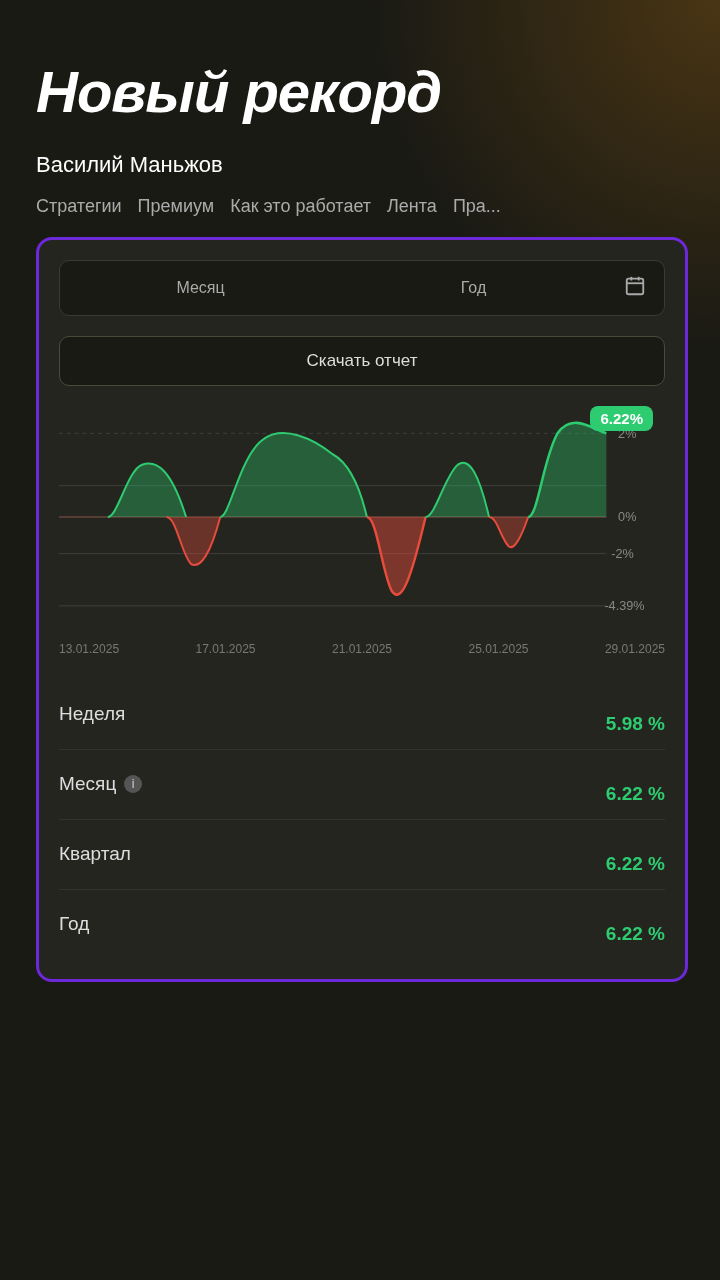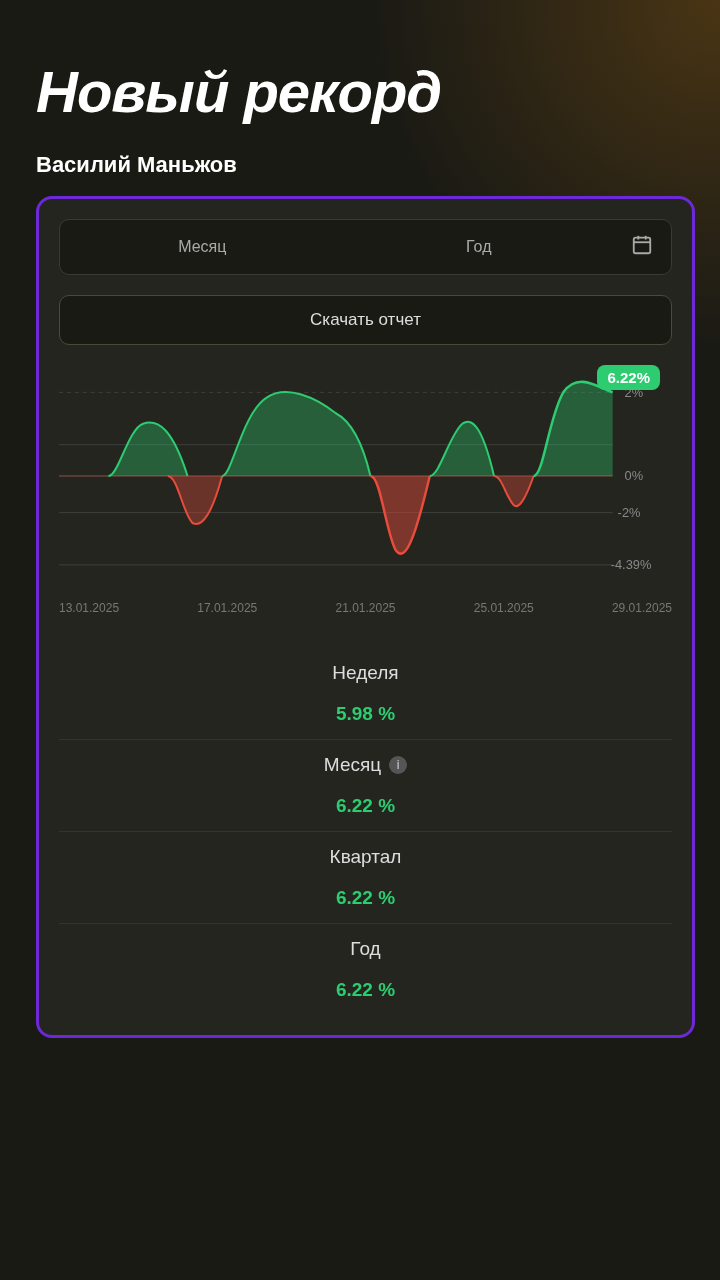"Новый рекорд" .container { padding: 60px 25px 40px 36px -> 60px 32px 40px 36px }
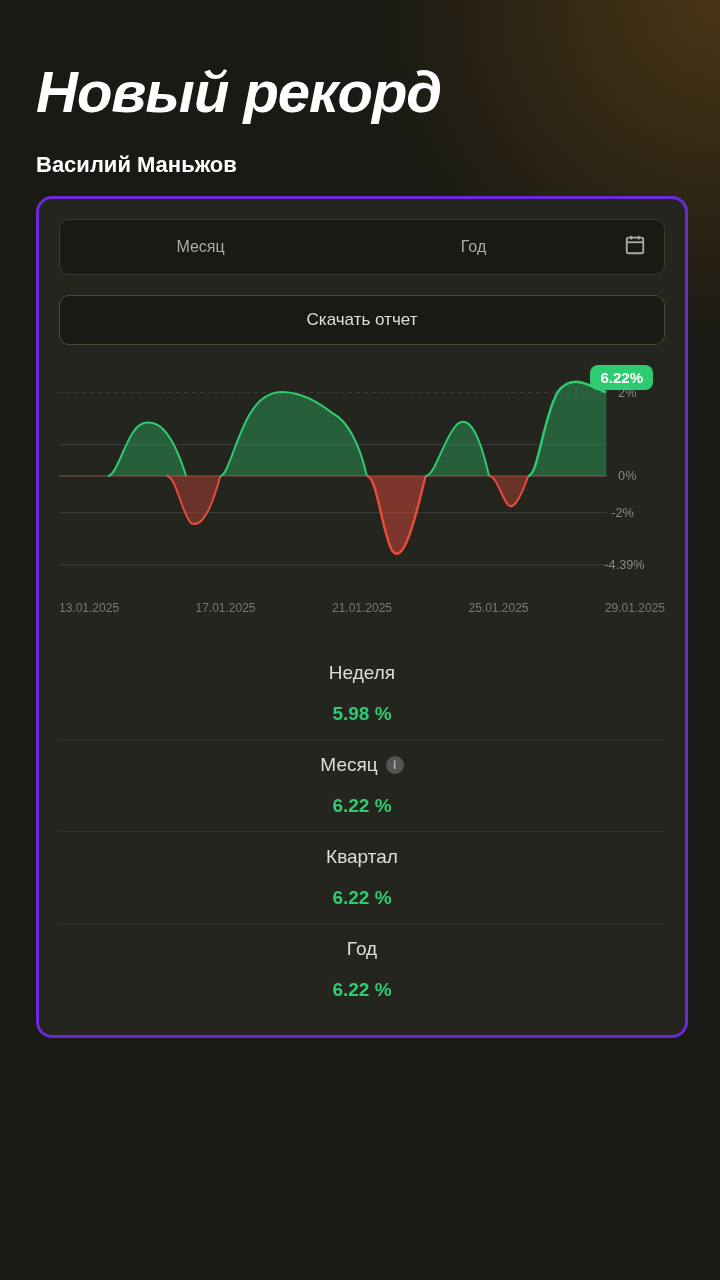"Василий Маньжов" .username { font-weight: 700 -> 400 }
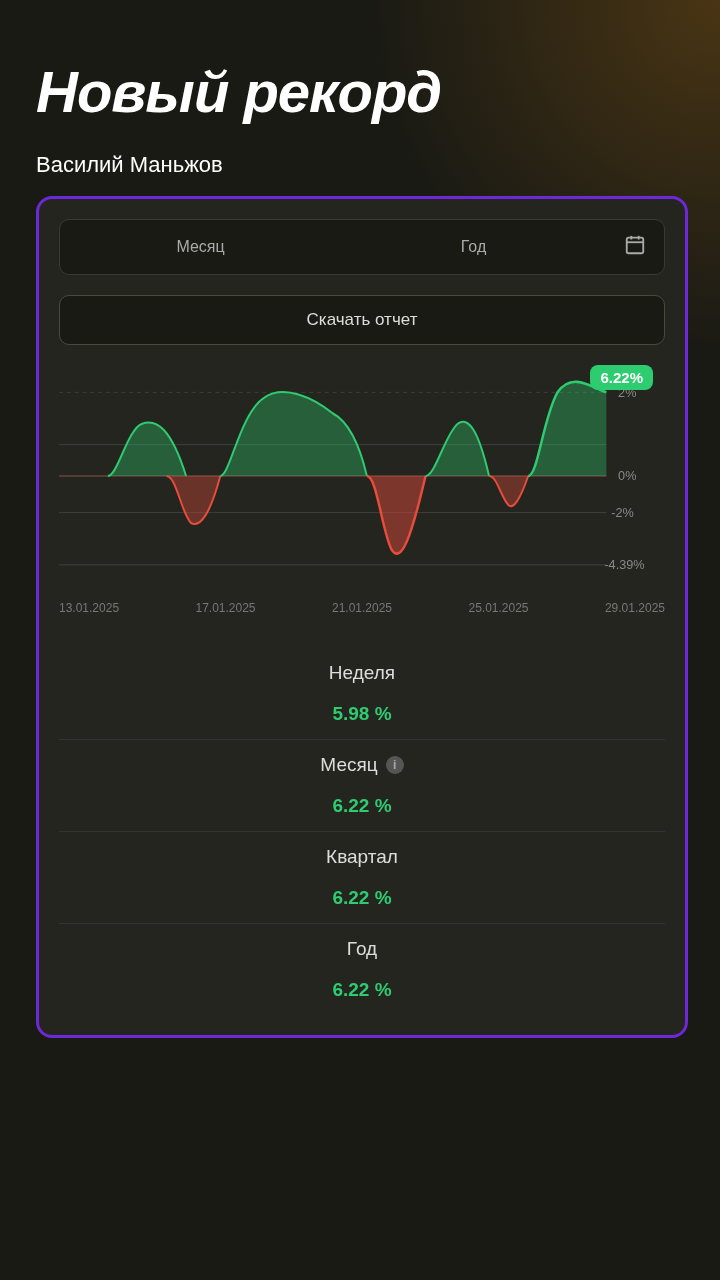"Стратегии" div.nav-tabs { html: none -> <div> <span>Стратегии</span> <span>Премиум</span> <span>Как это работает</span> <span>Лента</span> <span>Пра...</span> </div> }
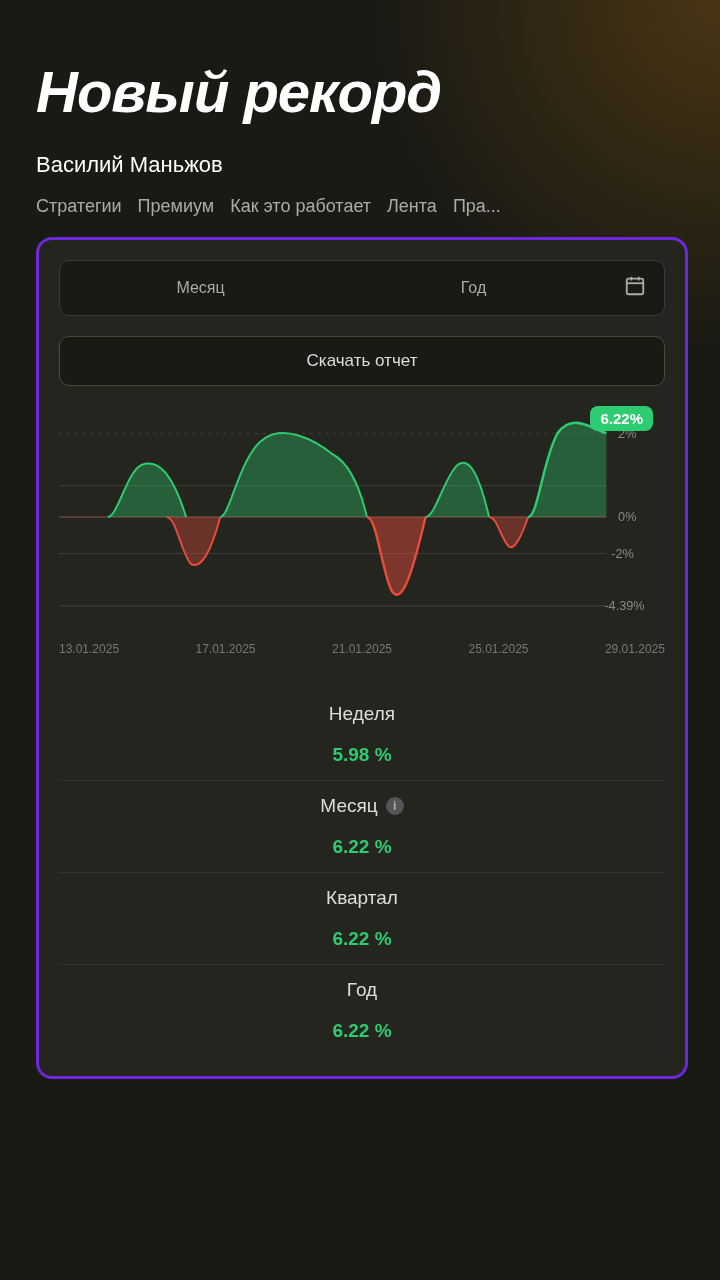"13.01.2025" .x-labels { margin-bottom: 33px -> 24px }
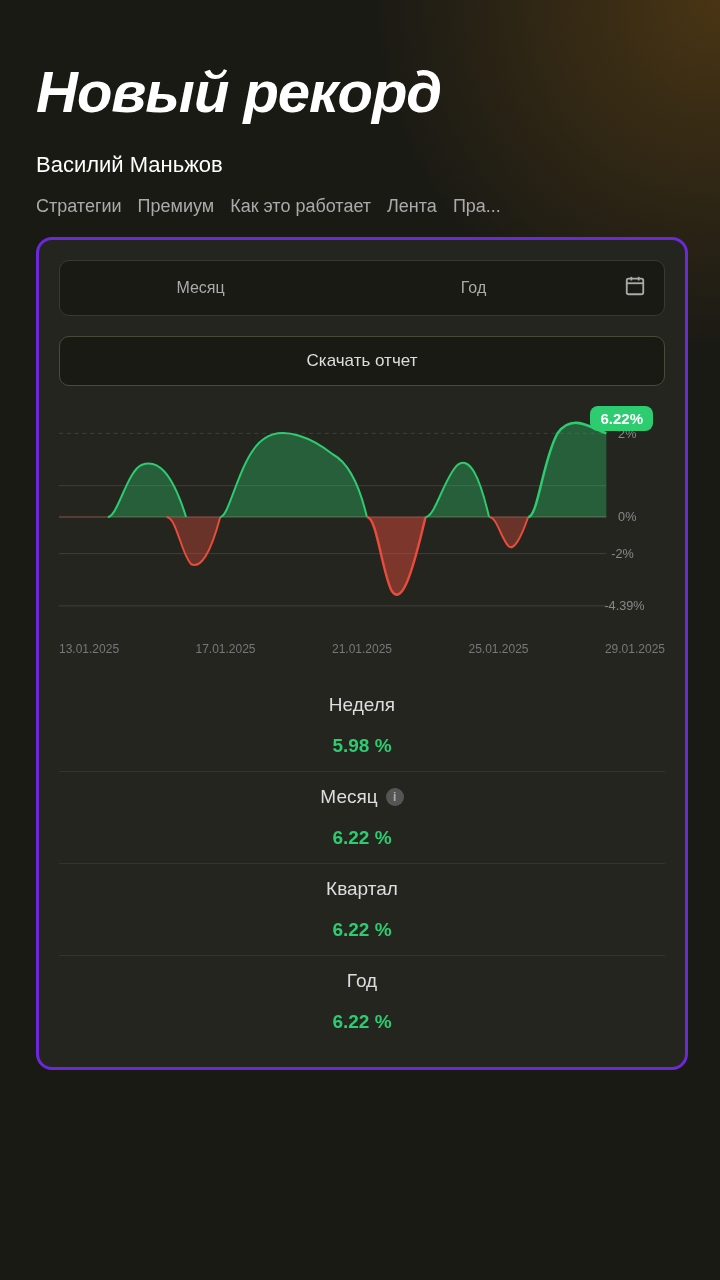"Неделя" .stat-row { flex-direction: column -> none }
